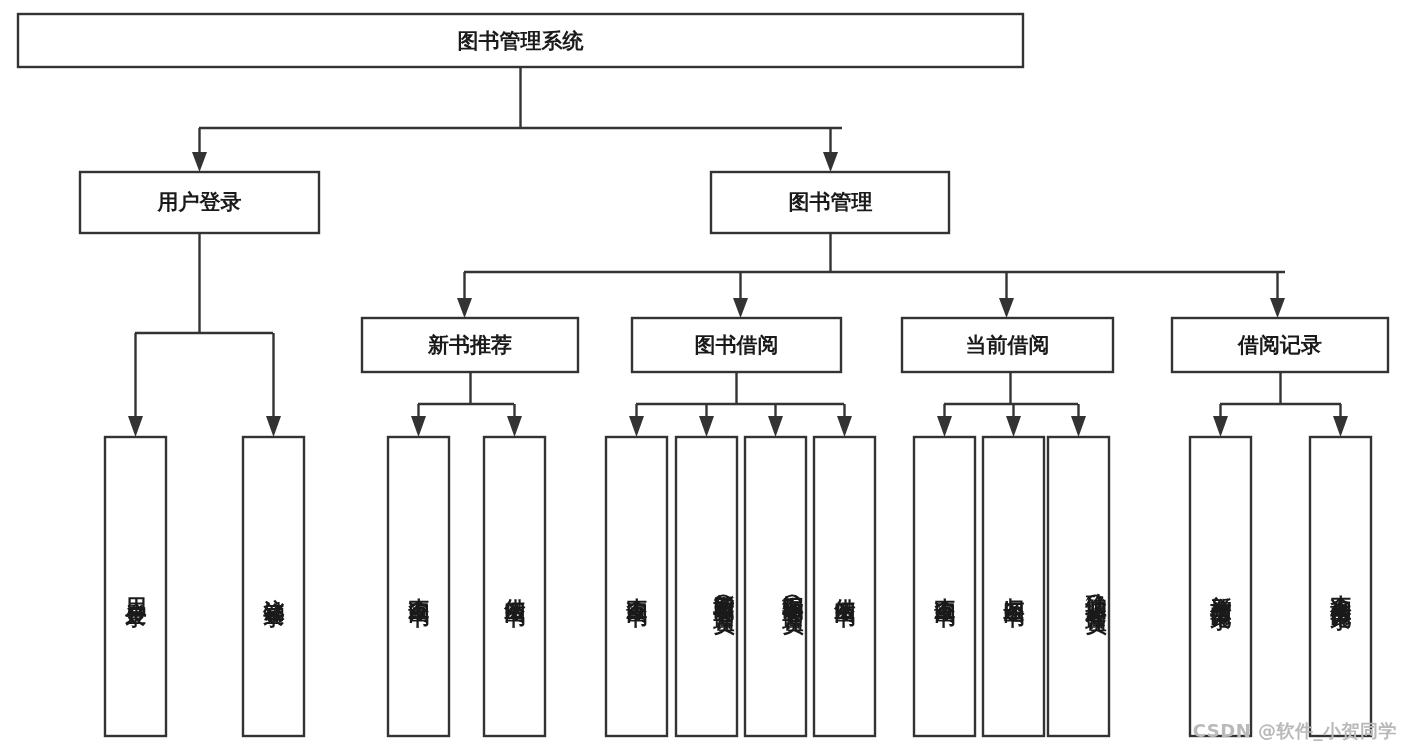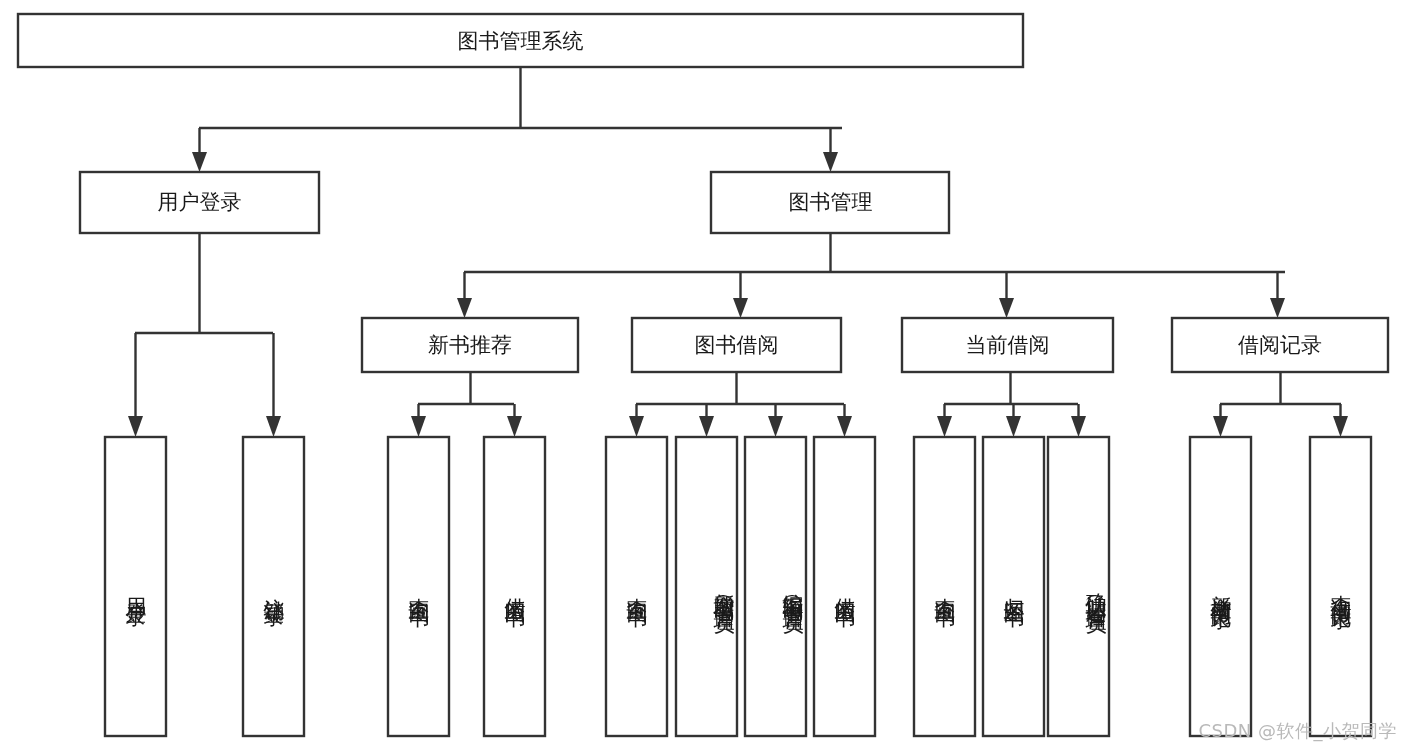"图书管理系统" #diagram-root { font-weight: none -> bold }
